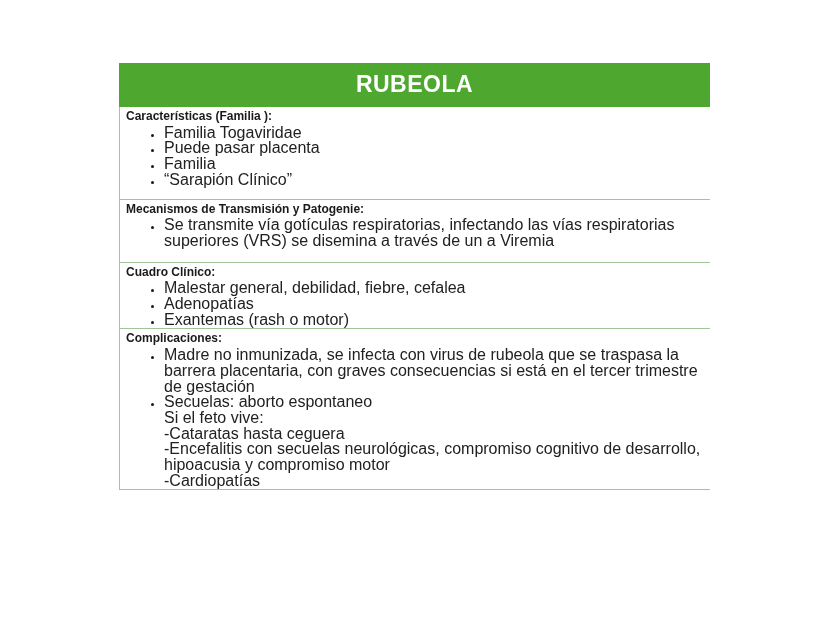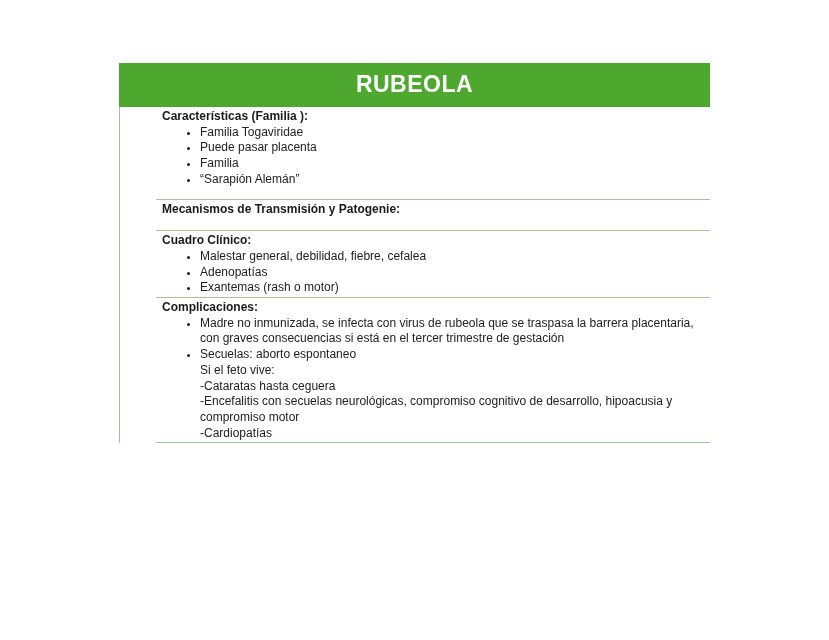"Características (Familia ):" .table-body { padding-left: 36px -> none }
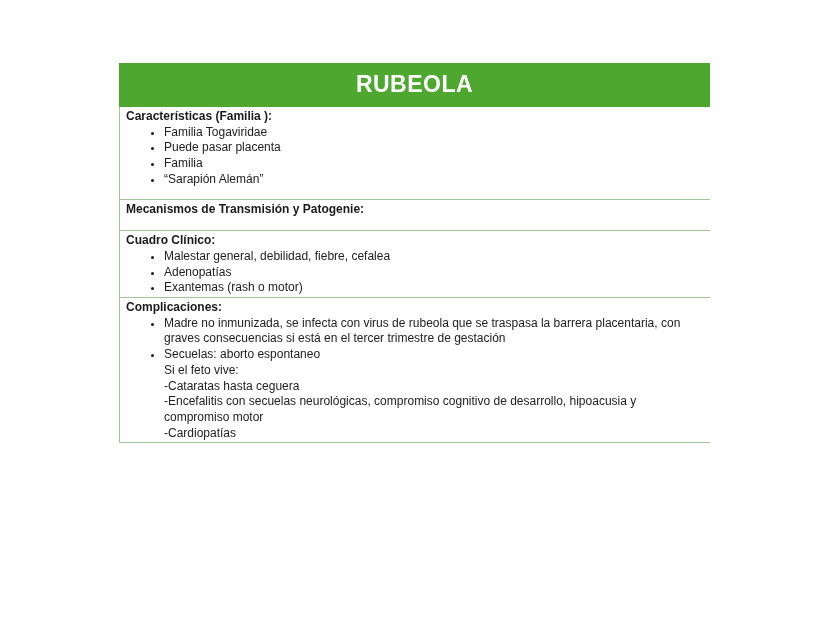"Familia Togaviridae" .bullet-item { font-size: 12px -> 16px }
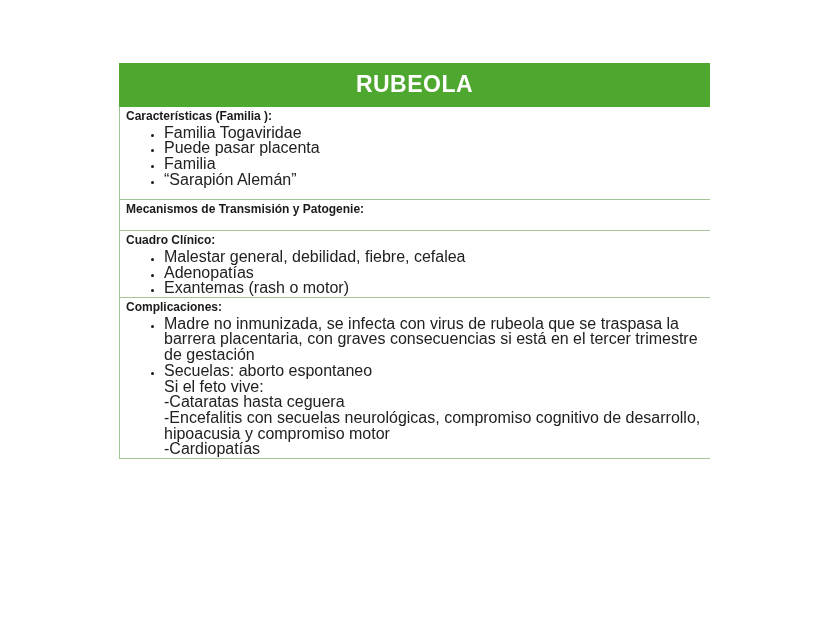"“Sarapión Alemán”" li.bullet-item { text: Alemán -> Clínico }
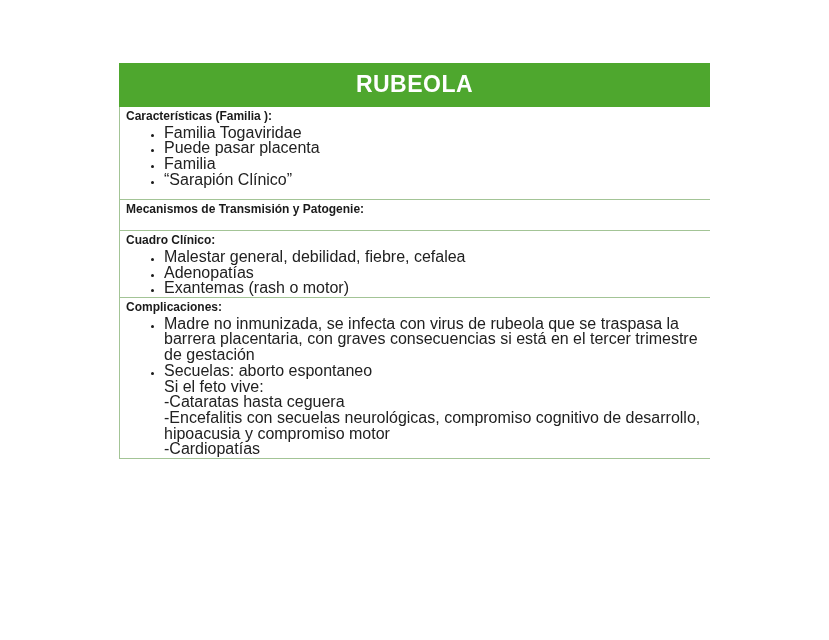"Se transmite vía gotículas" ul.bullet-list { html: none -> <ul> <li>Se transmite vía gotículas respiratorias, infectando las vías respiratorias superiores (VRS) se disemina a través de un a Viremia</li> </ul> }
